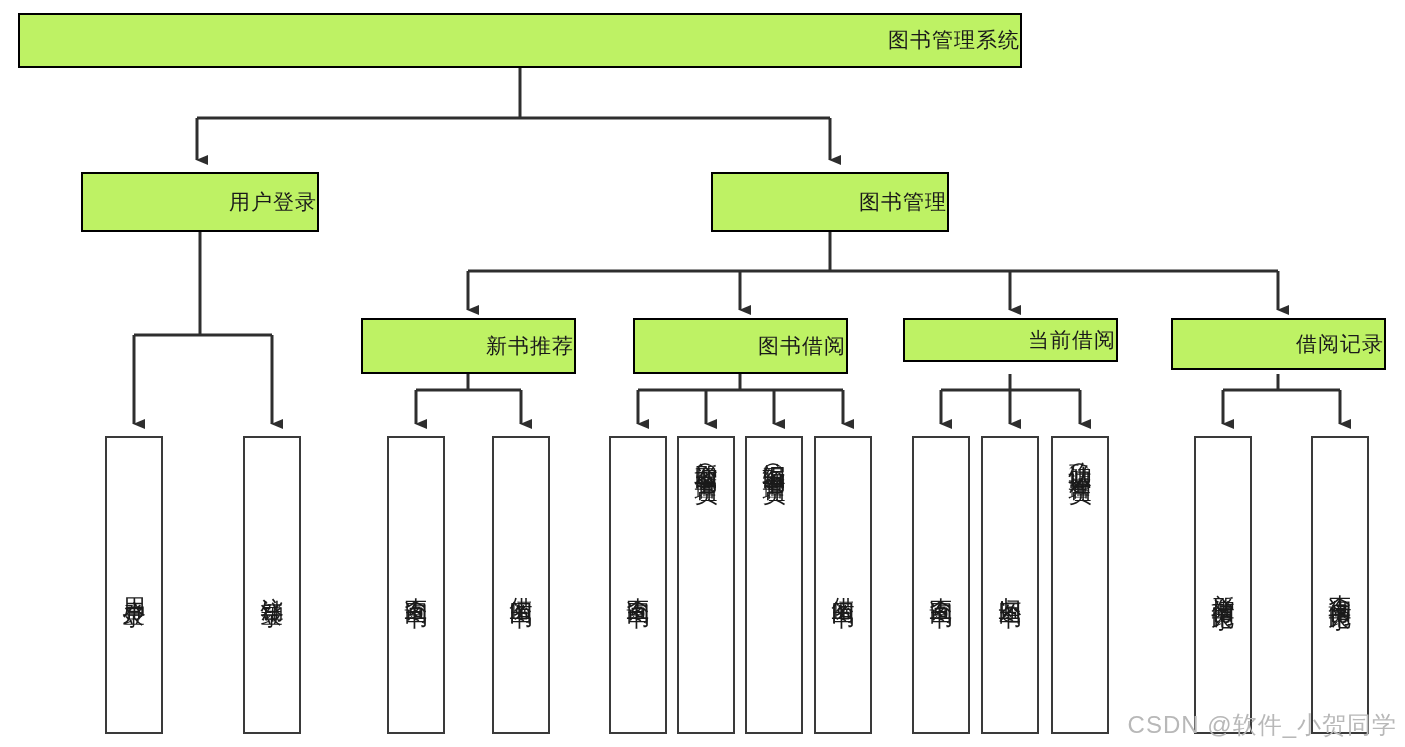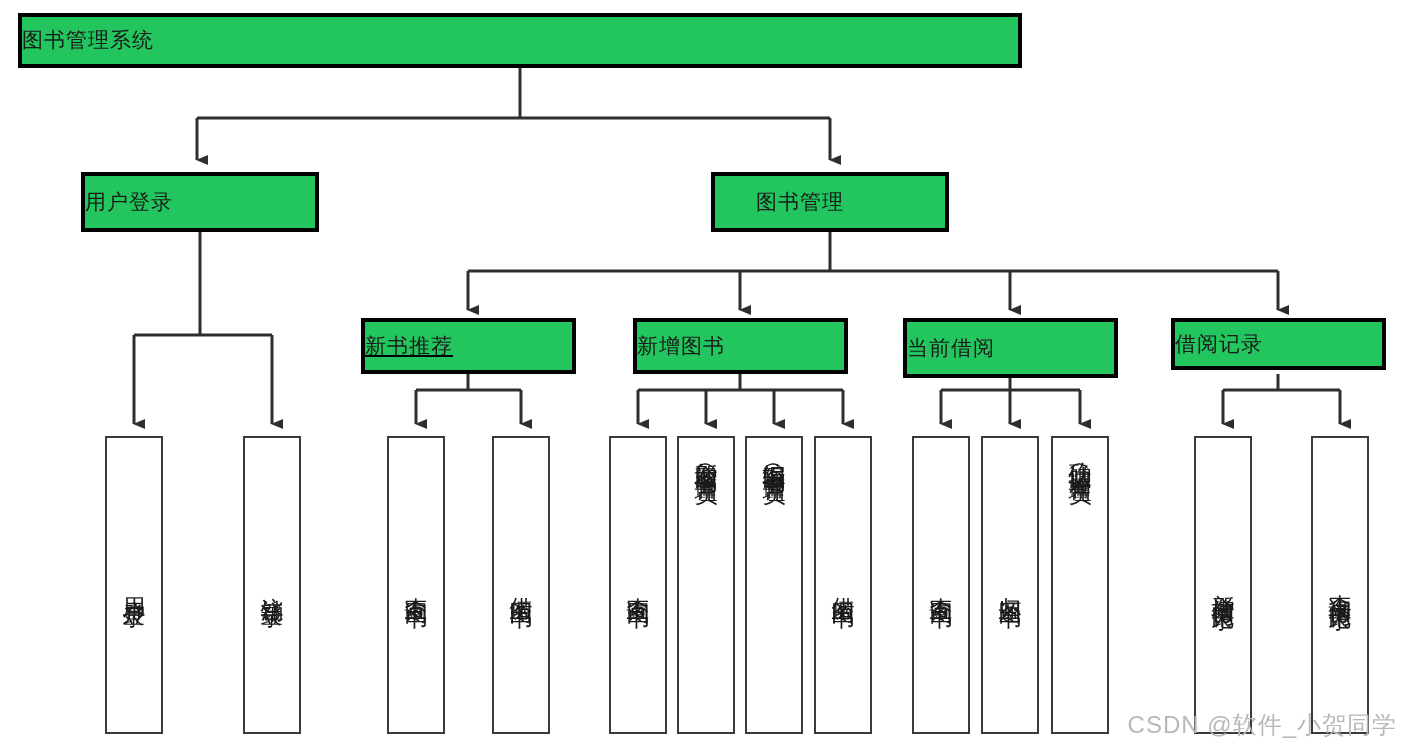"图书管理系统" .node-box { background: #22c55e -> #bef264; border: 4px solid #000000 -> 2px solid #000000; justify-content: flex-start -> flex-end }
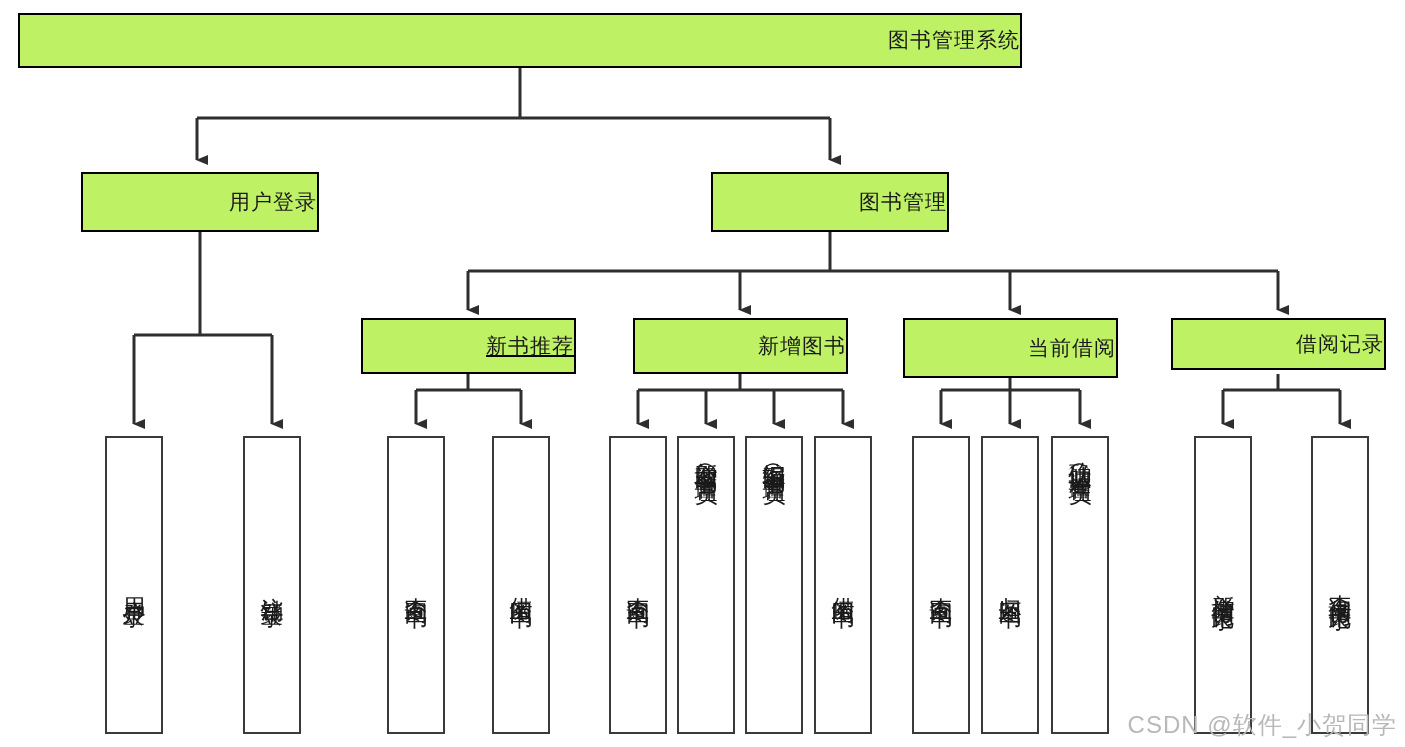"新书推荐" div.node-box { text-decoration: underline -> none }
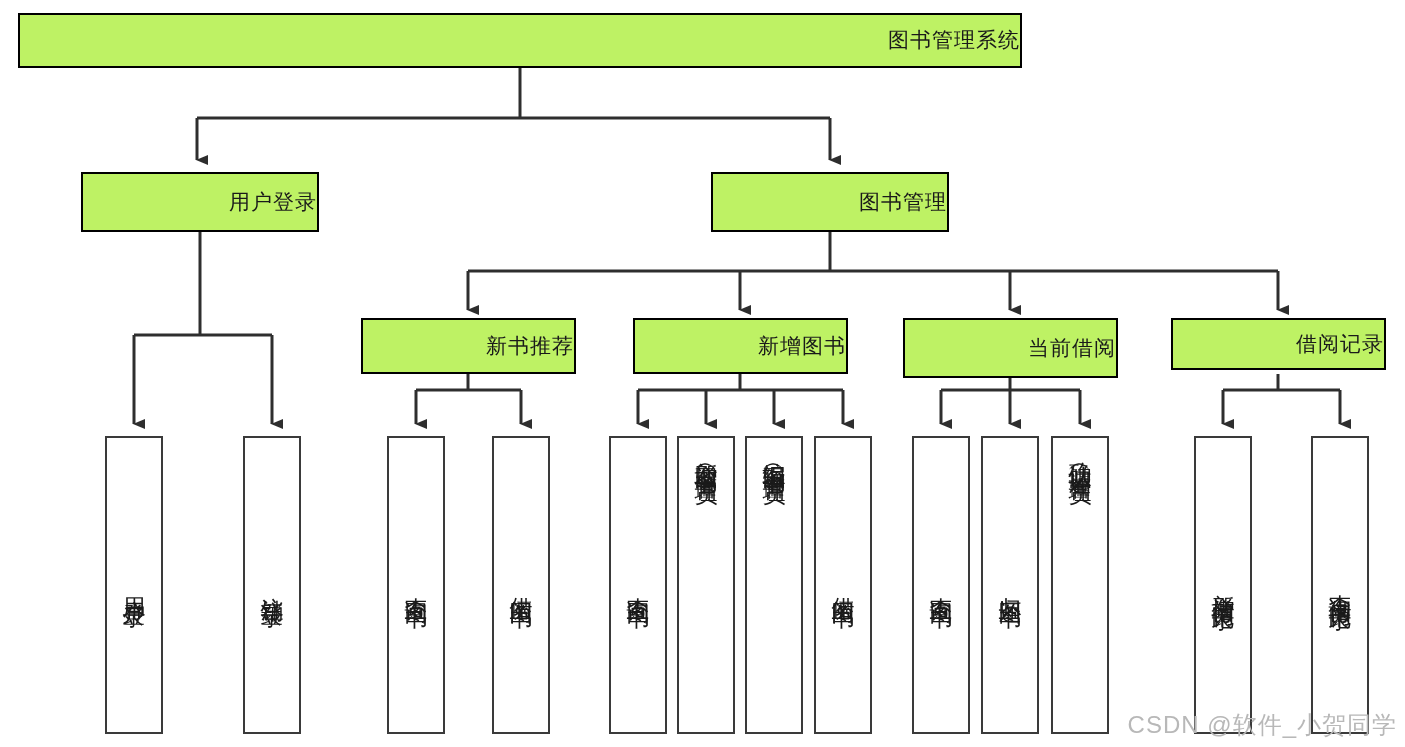"新增图书" span.node-label { text: 新增图书 -> 图书借阅 }
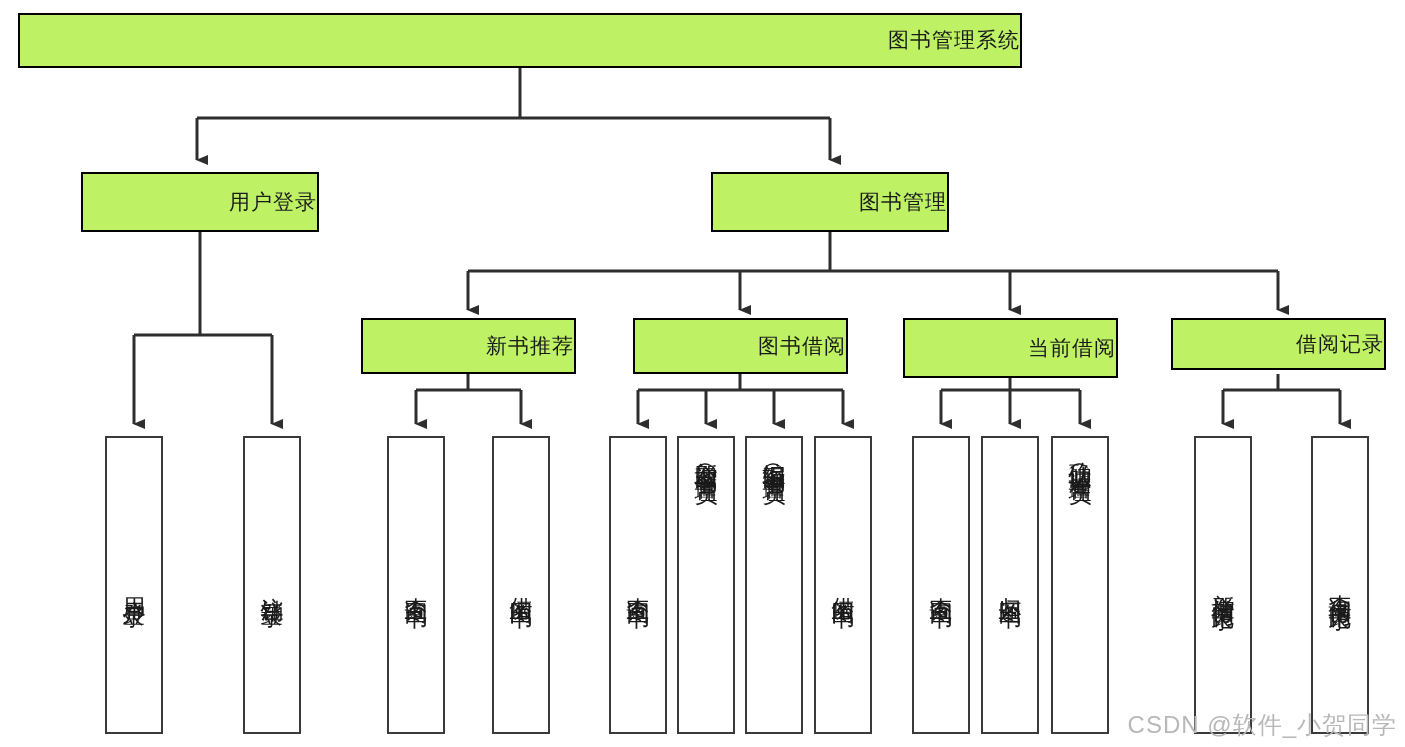"当前借阅" div.node-box { height: 60px -> 44px }
